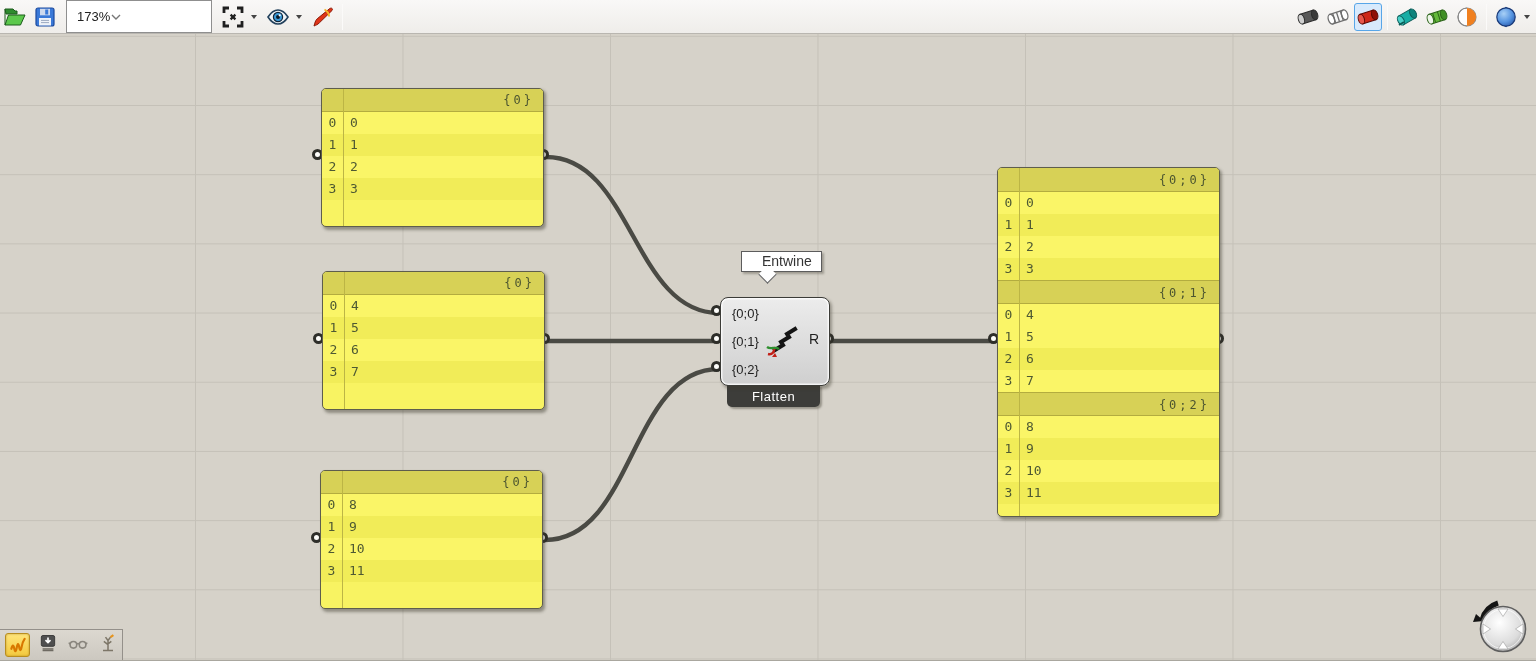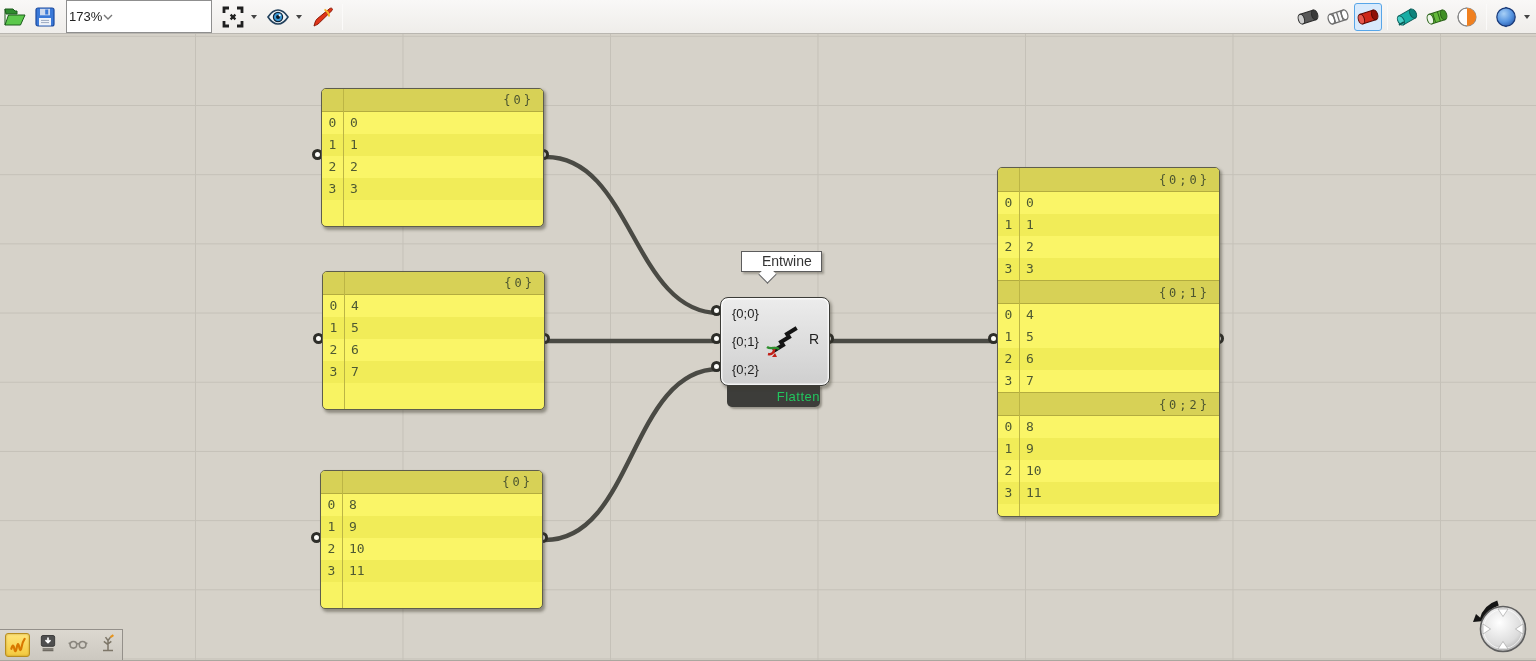"173%" .combobox { padding: 0 2px -> 0 10px }
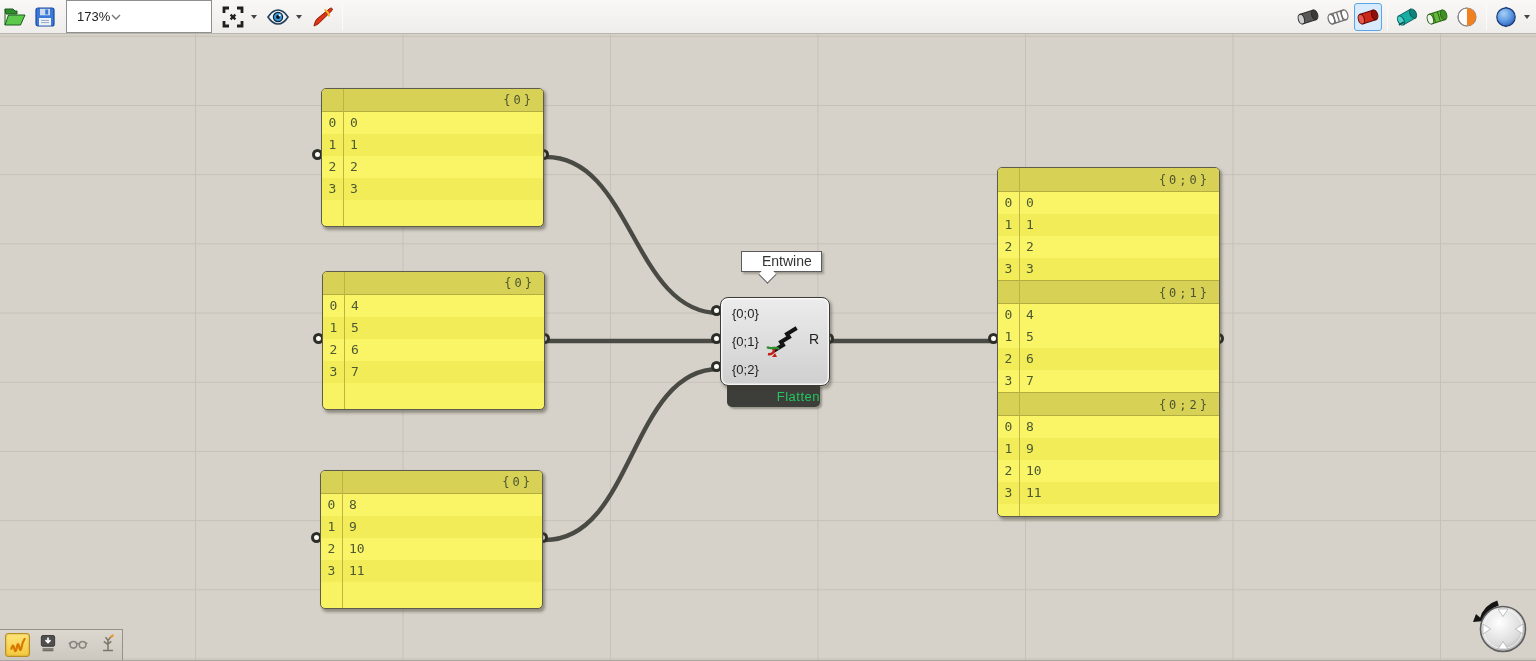"Flatten" .gh-tag { color: #22c55e -> #ffffff; text-align: right -> center }
